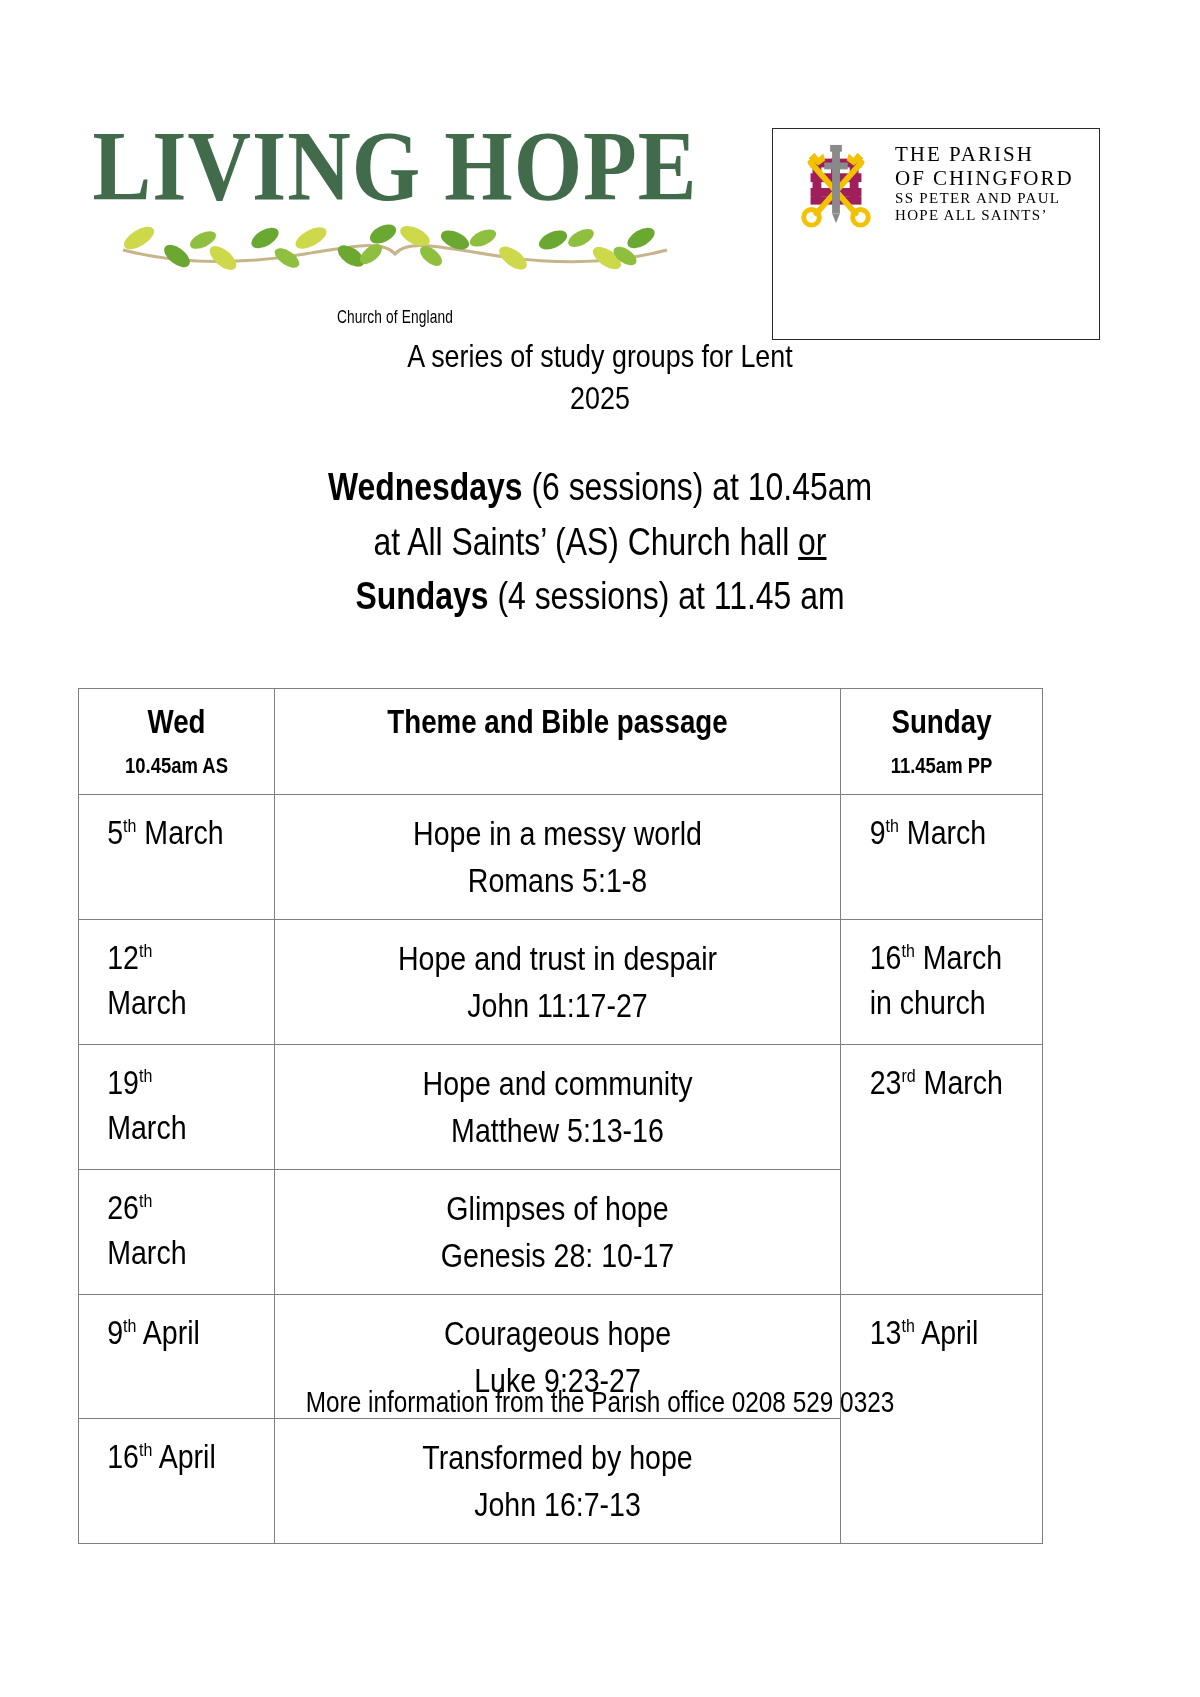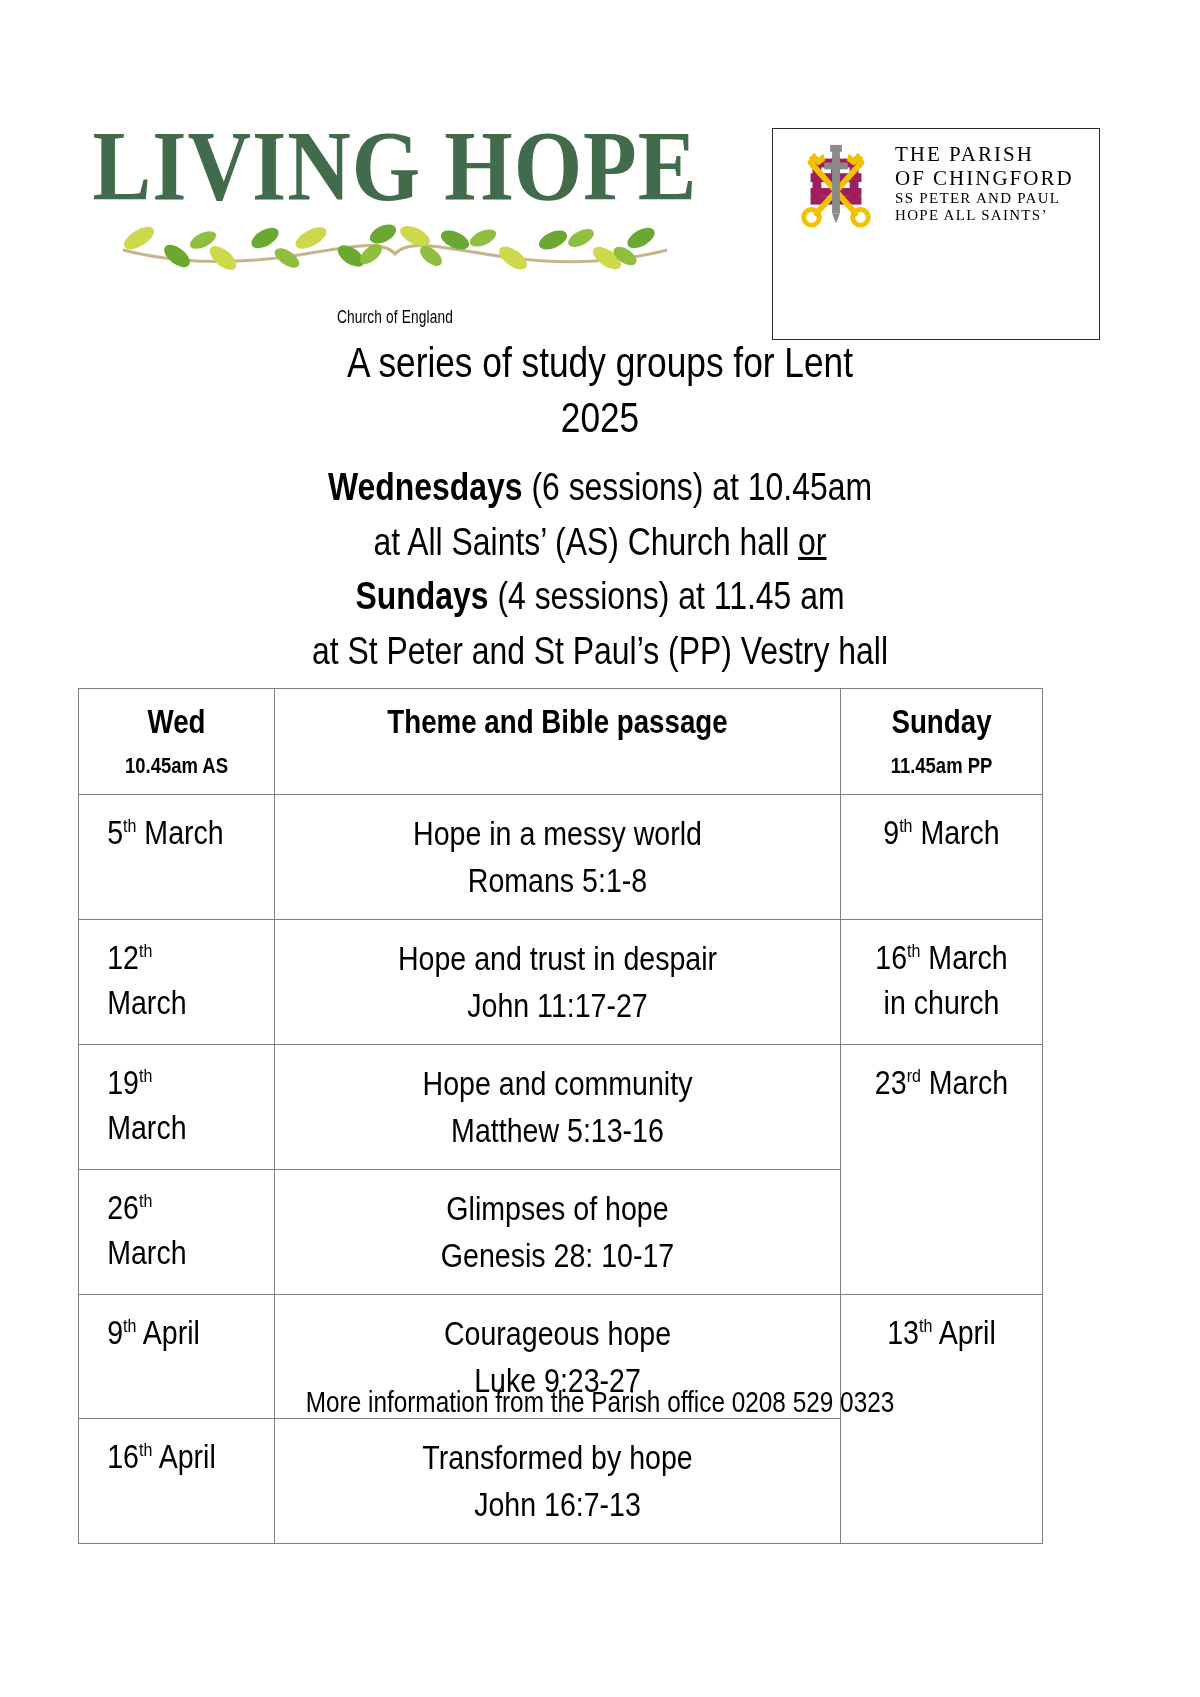"A series of study groups" .title-line { font-size: 42px -> 32px }
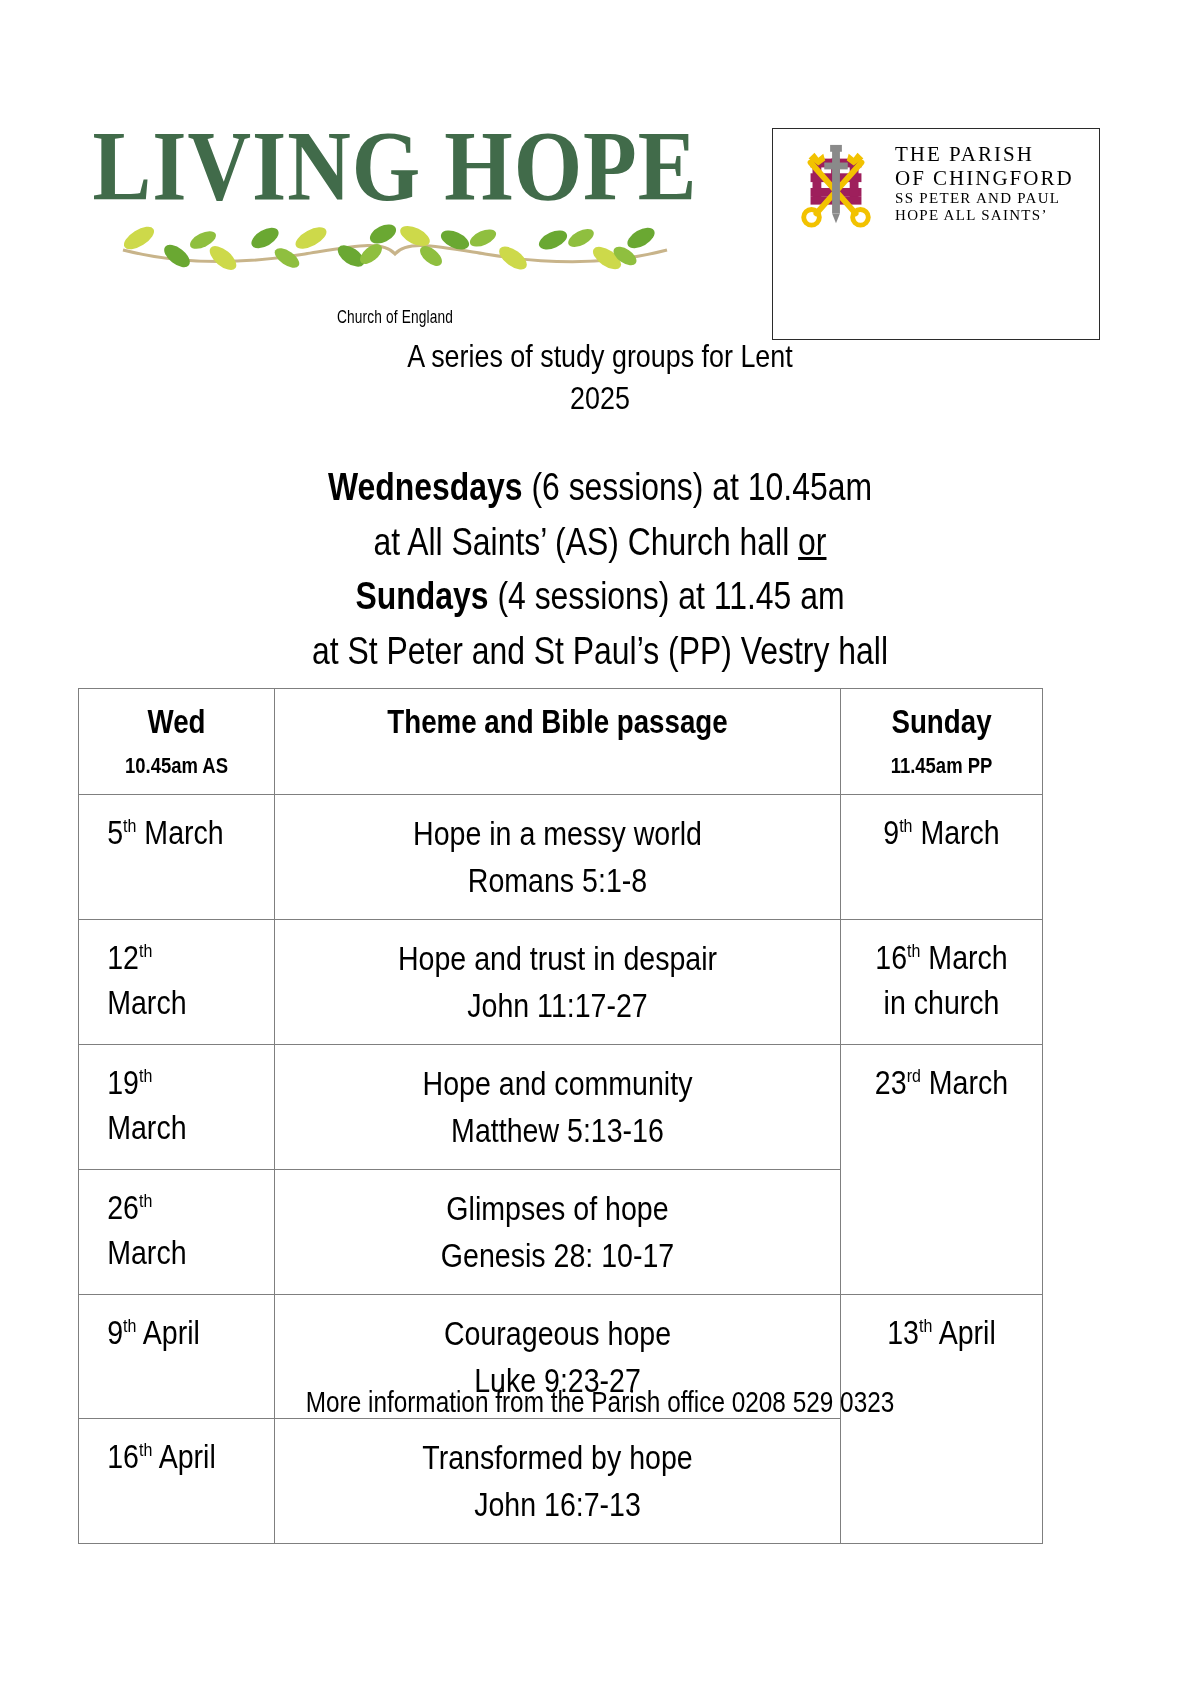"at St Peter and St" div.intro-line { html: <div> <span>at St Peter and St Paul’s (PP) Vestry hall</span> </div> -> none }
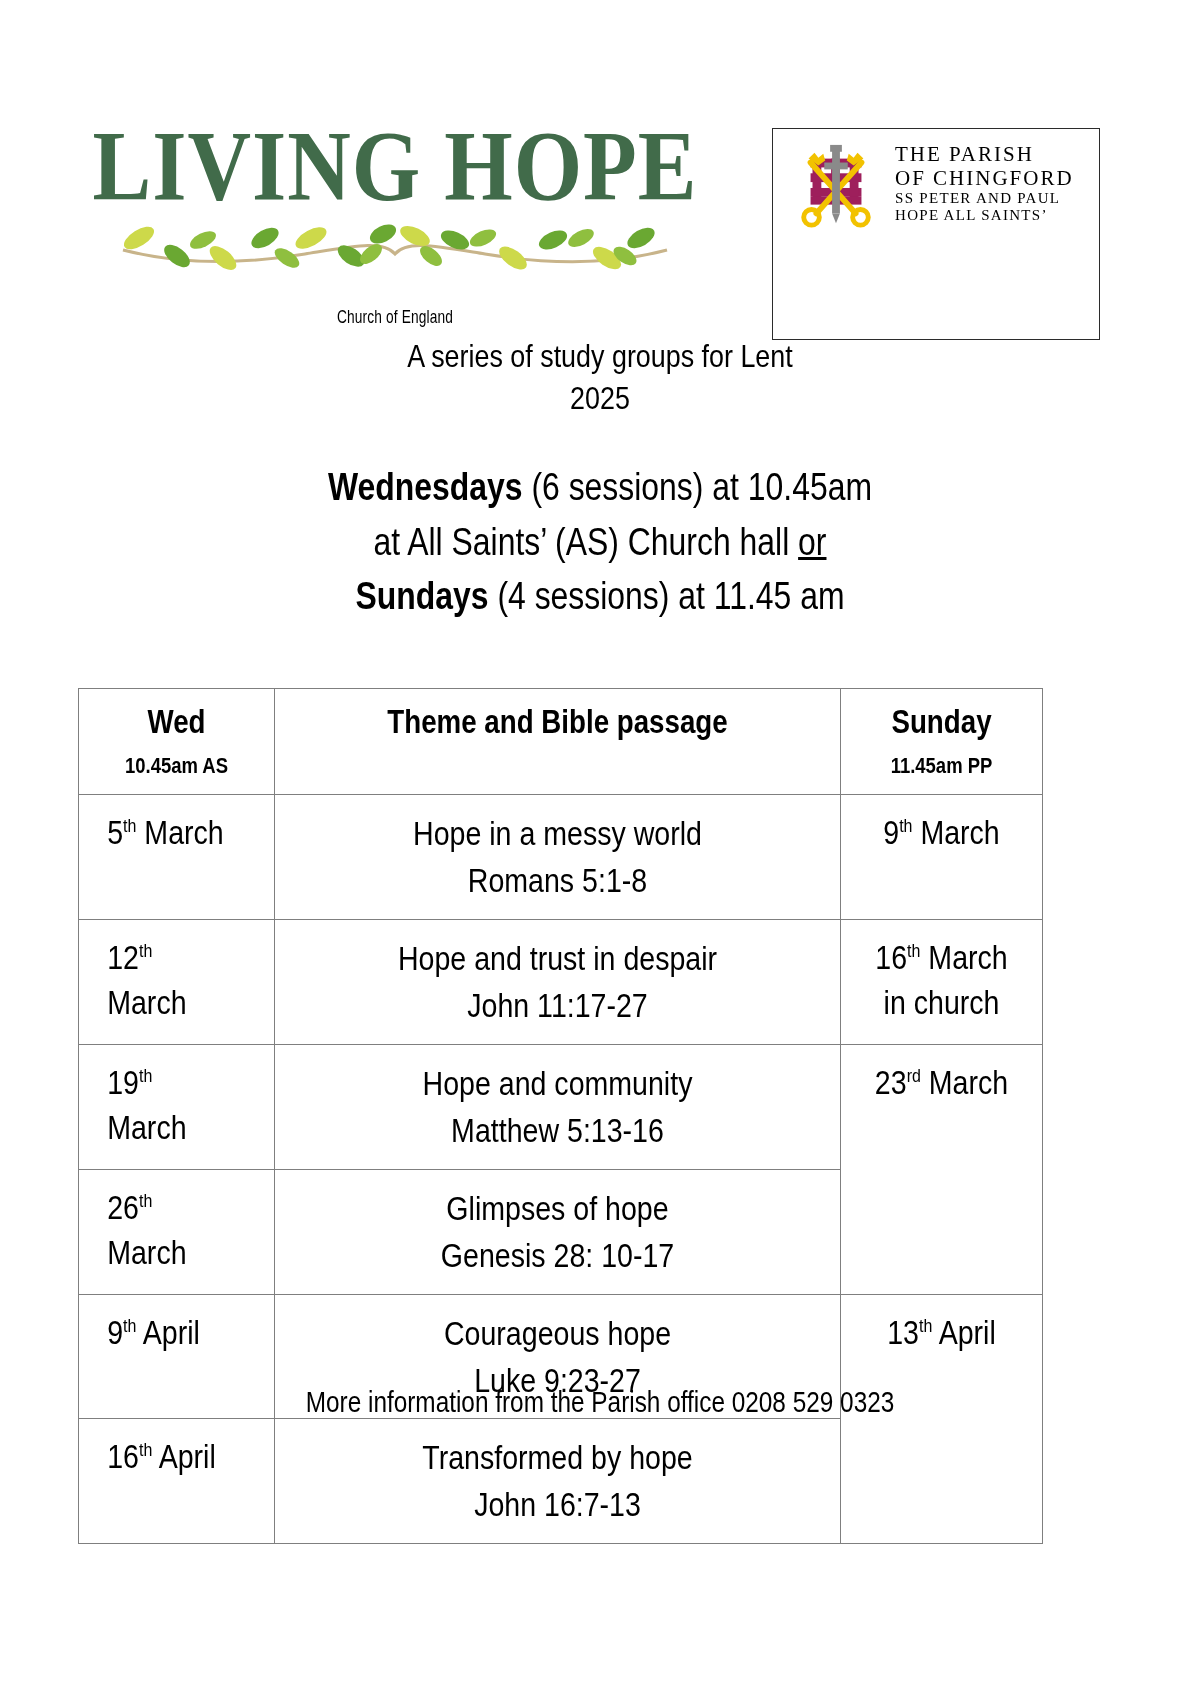"9th March" .scell { text-align: center -> left }
